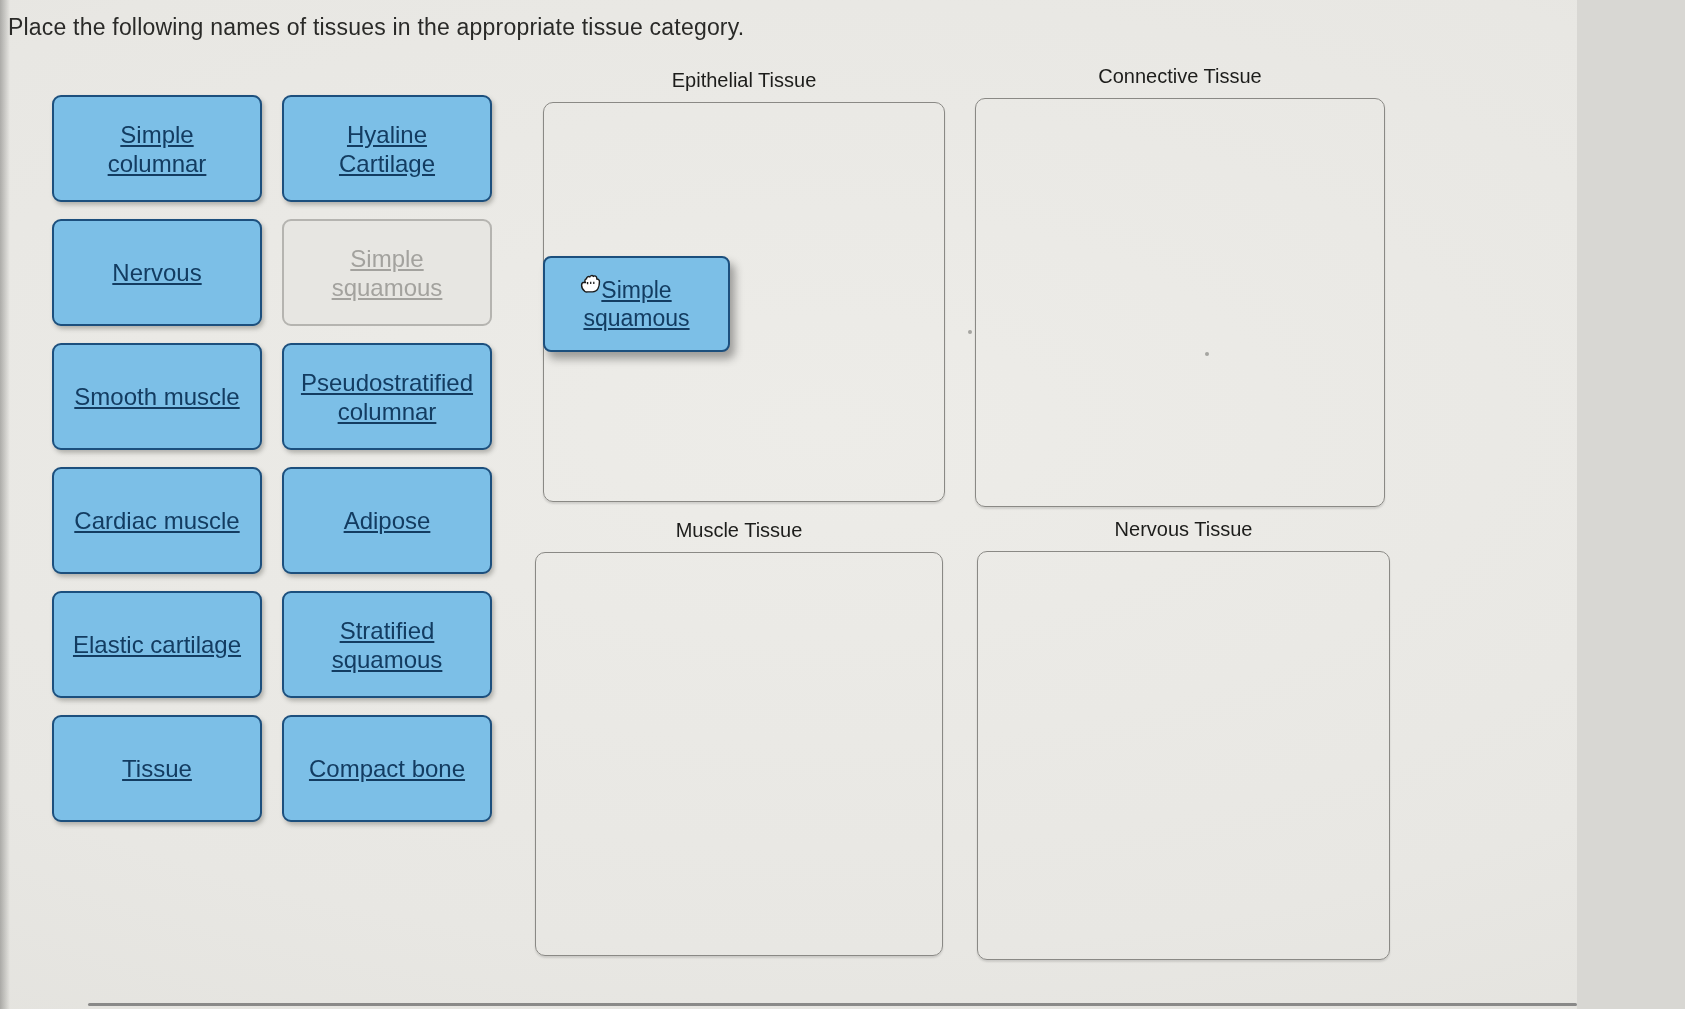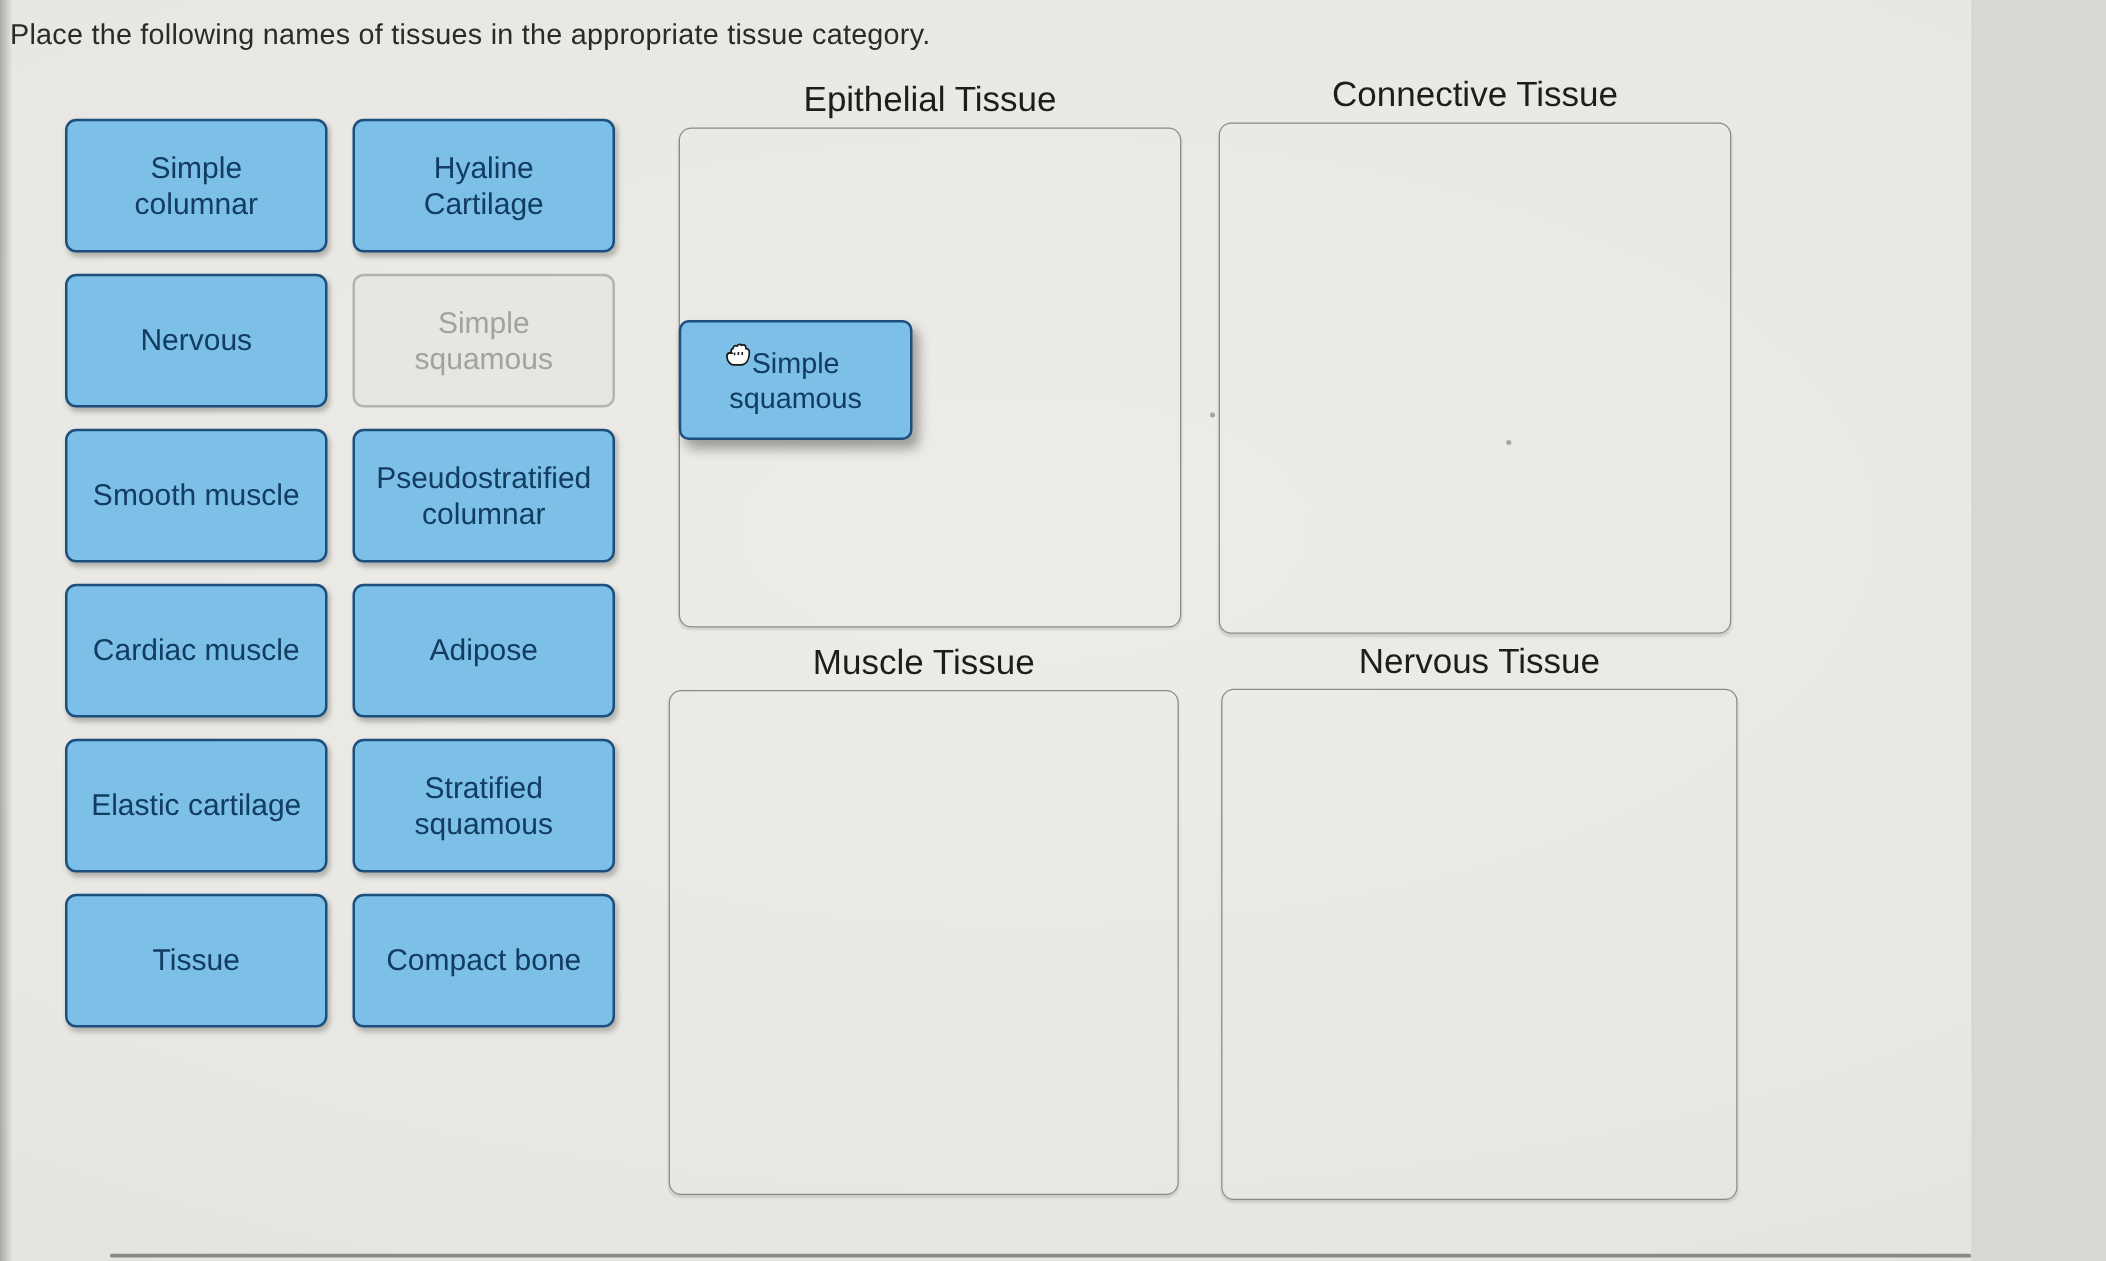"Epithelial Tissue" .cat-label { font-size: 28px -> 20px }
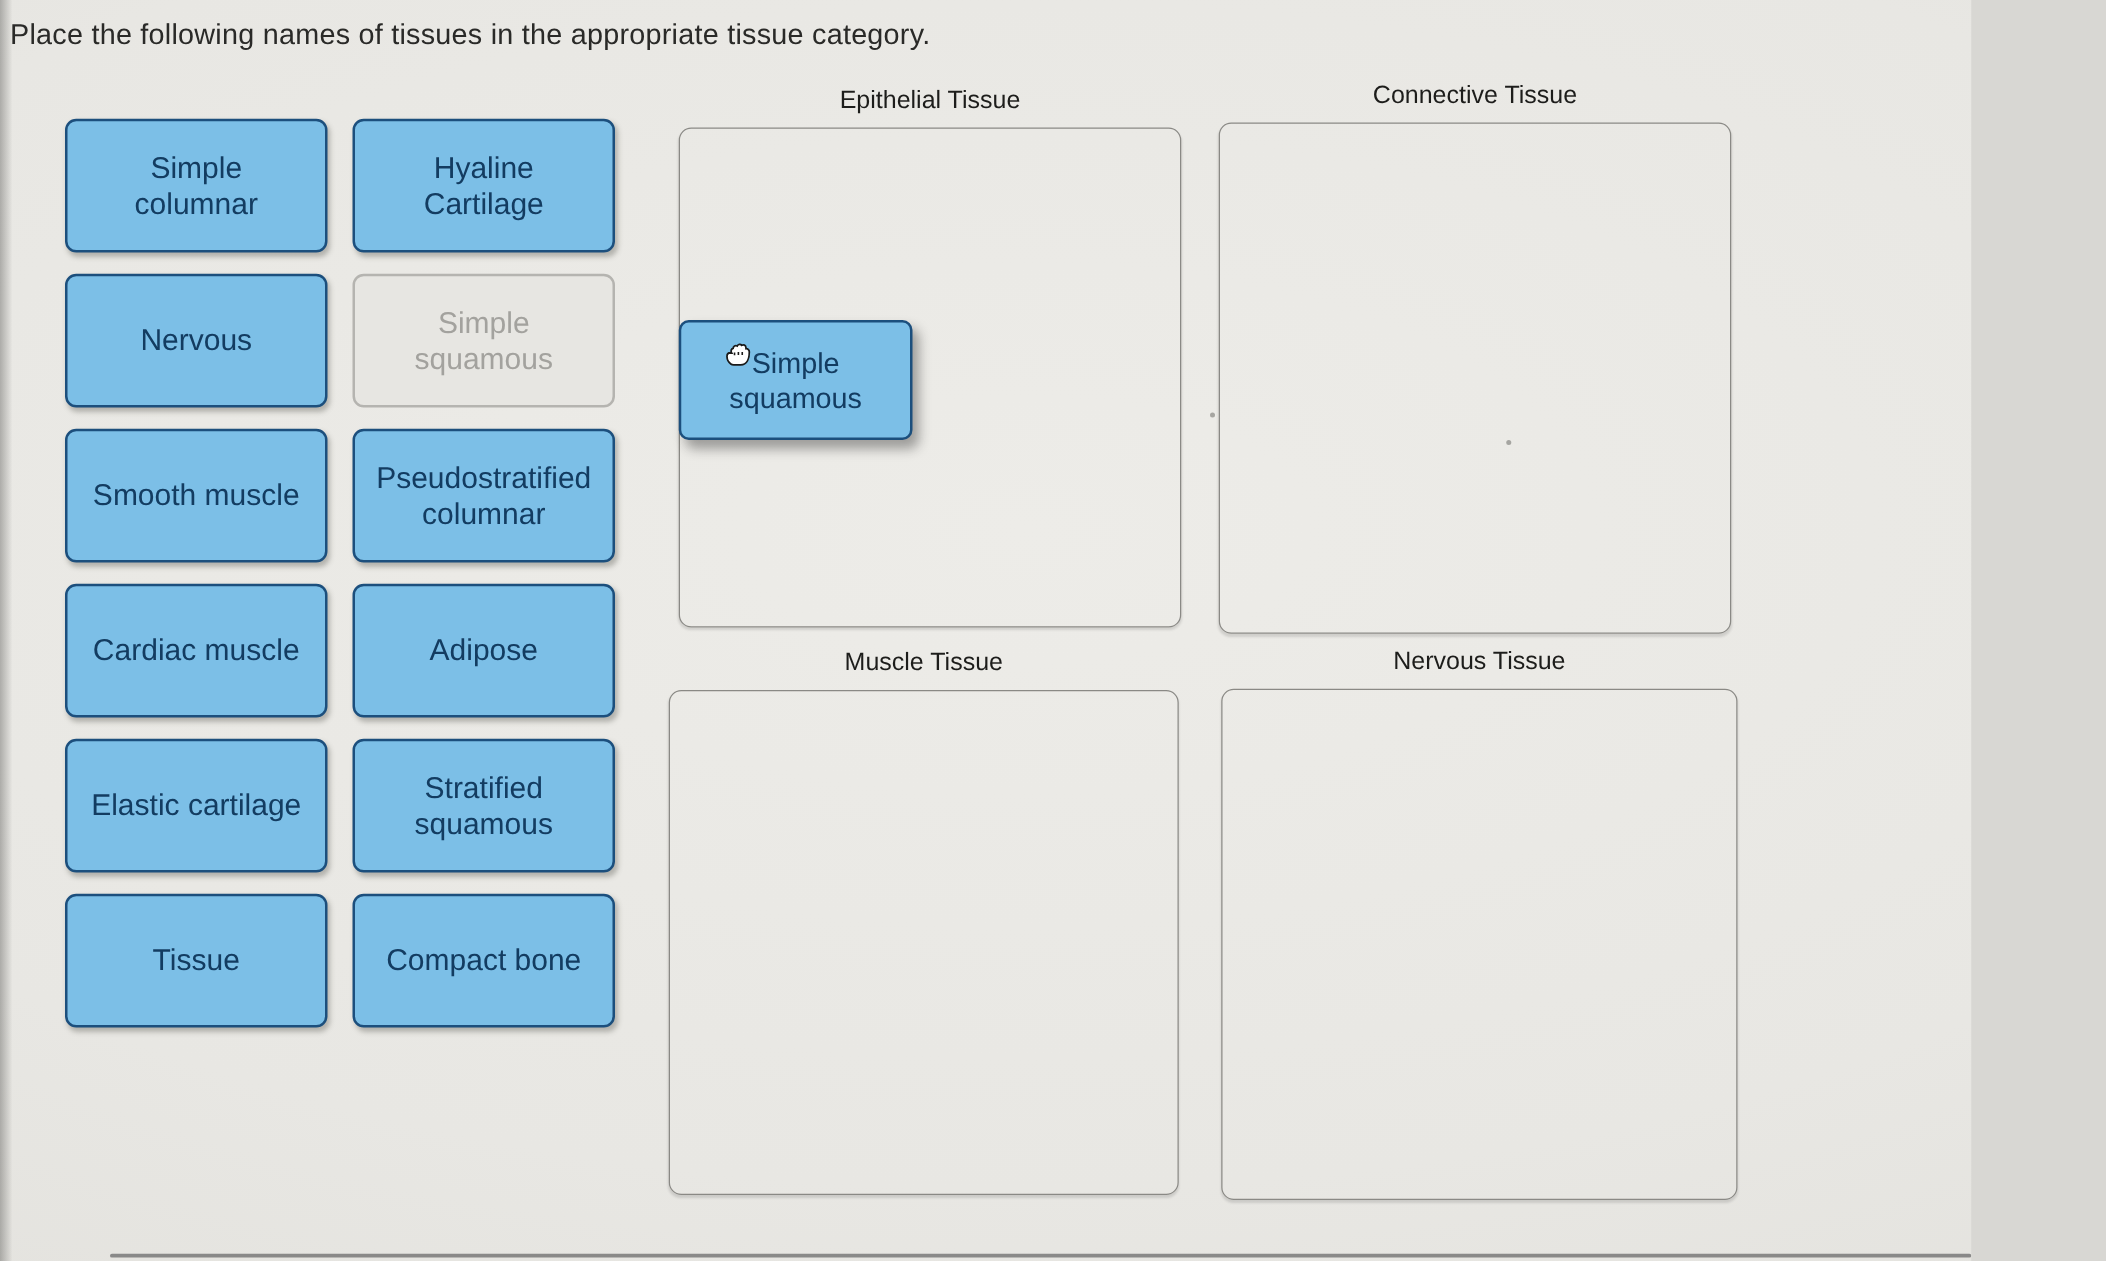"Simple" .chip { text-decoration: none -> underline }
